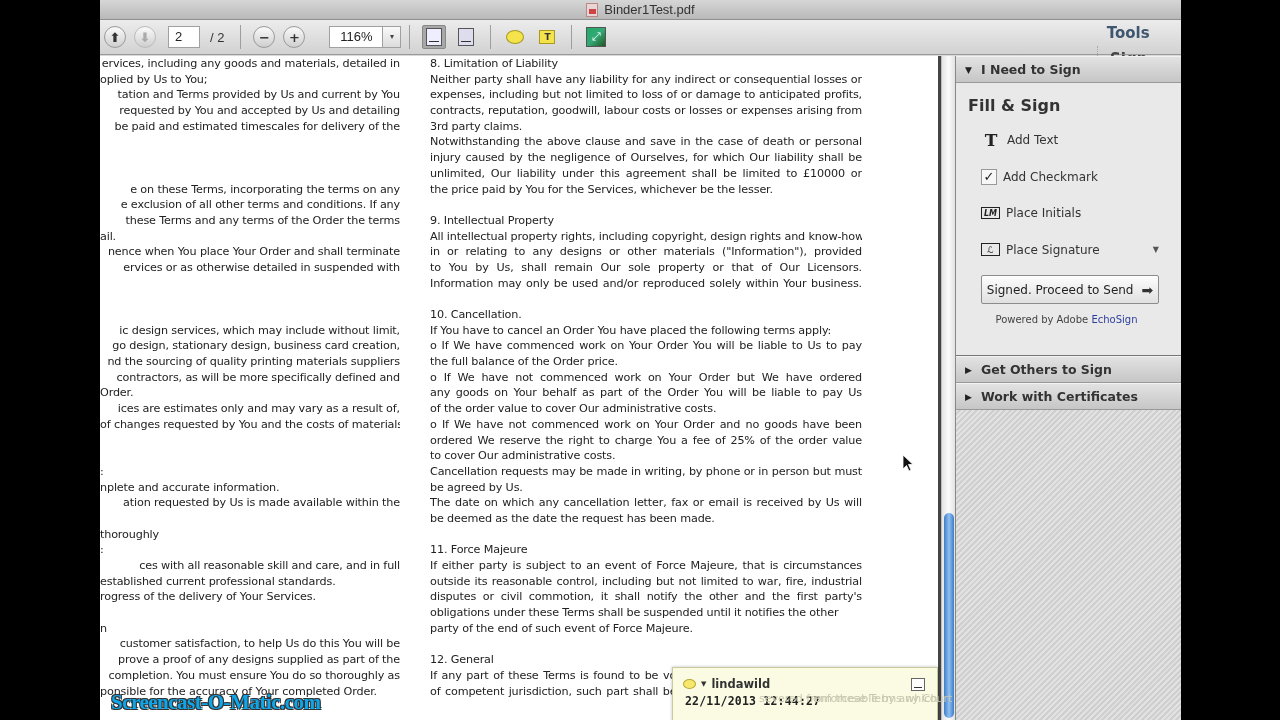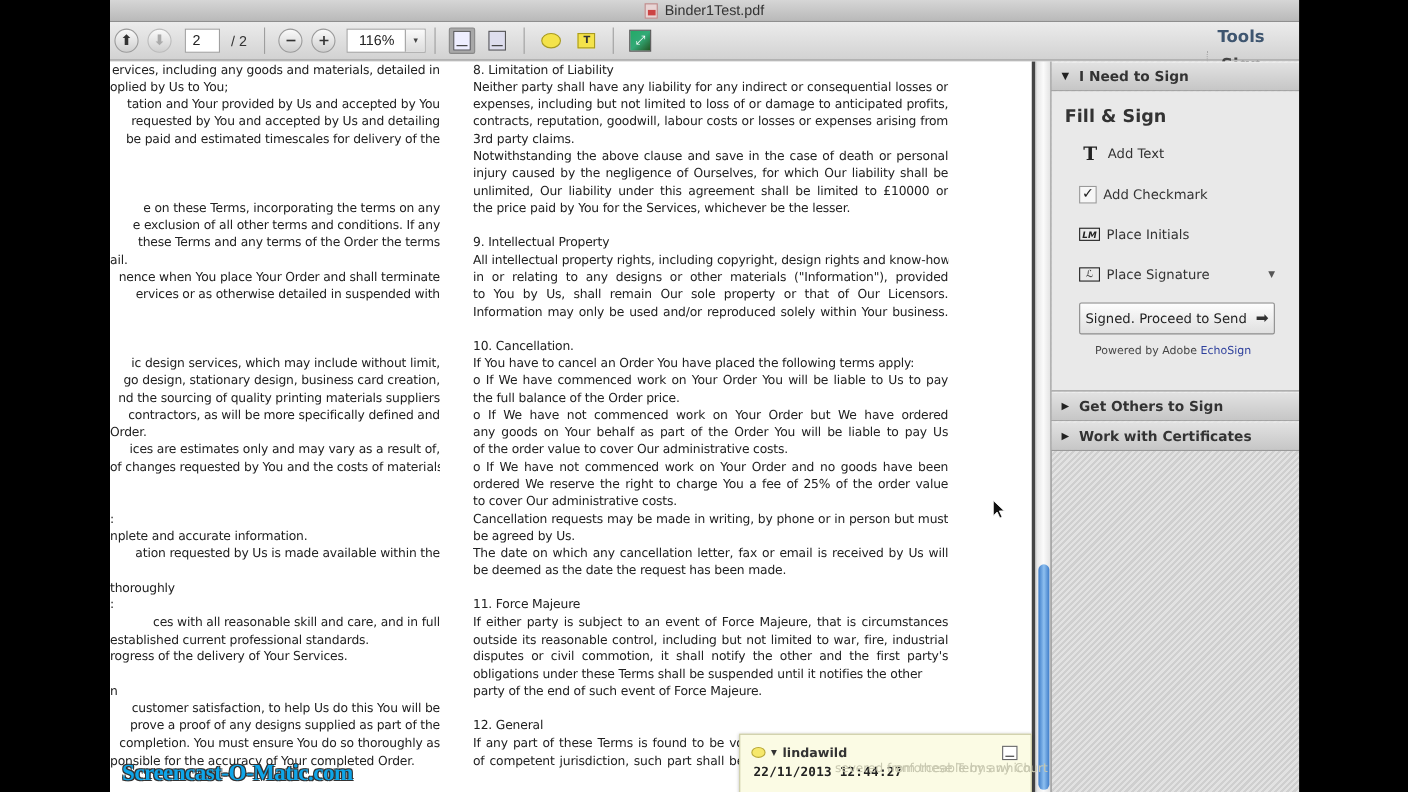"116%" .zoom-box { margin-left: 6px -> 20px }
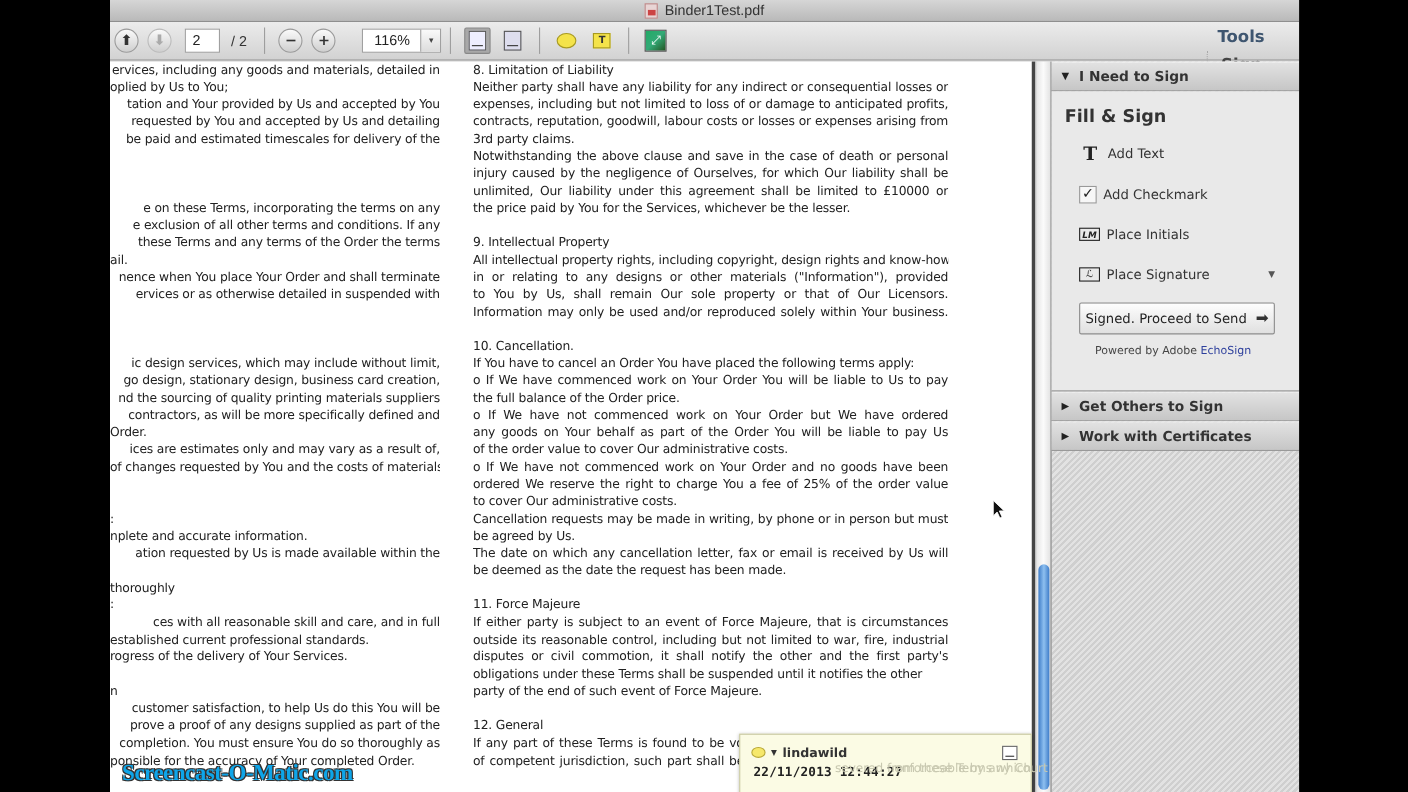"tation and Your provided by" div.line { text: Your provided by Us and accepted -> Terms provided by Us and current }
